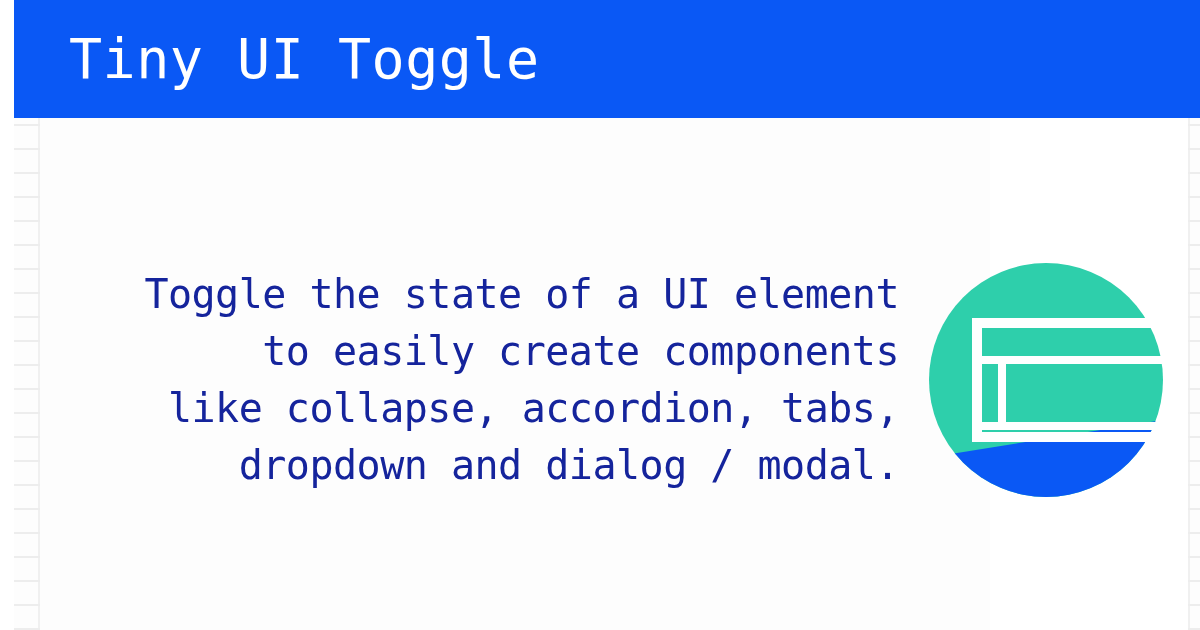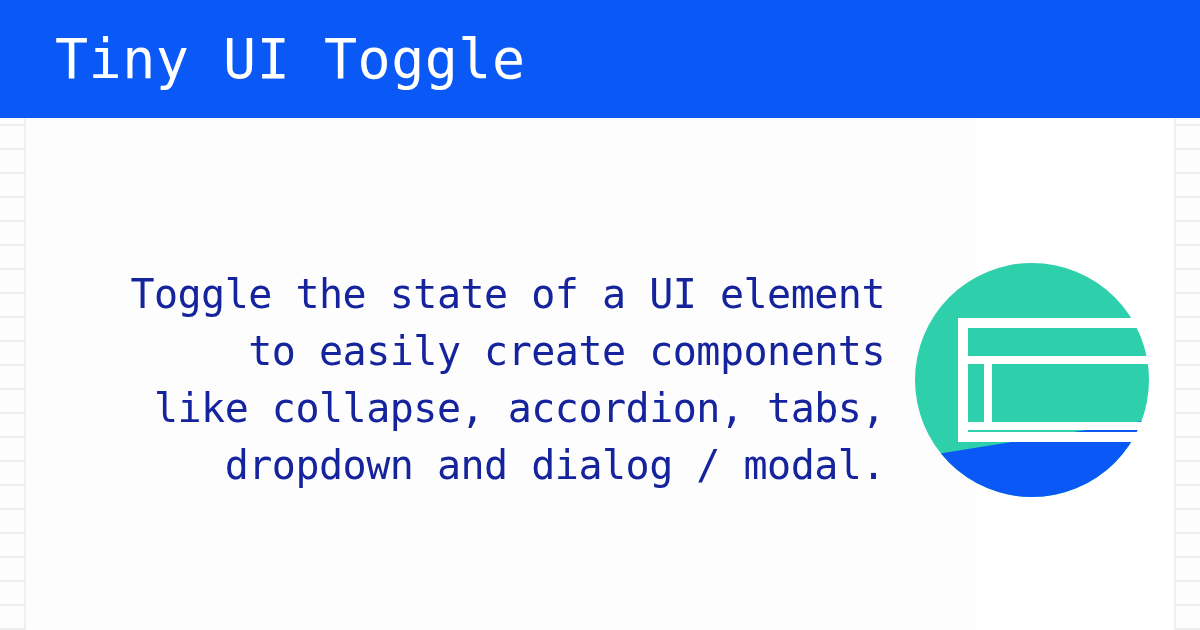"Tiny UI Toggle" #page { margin-left: none -> 14px }
